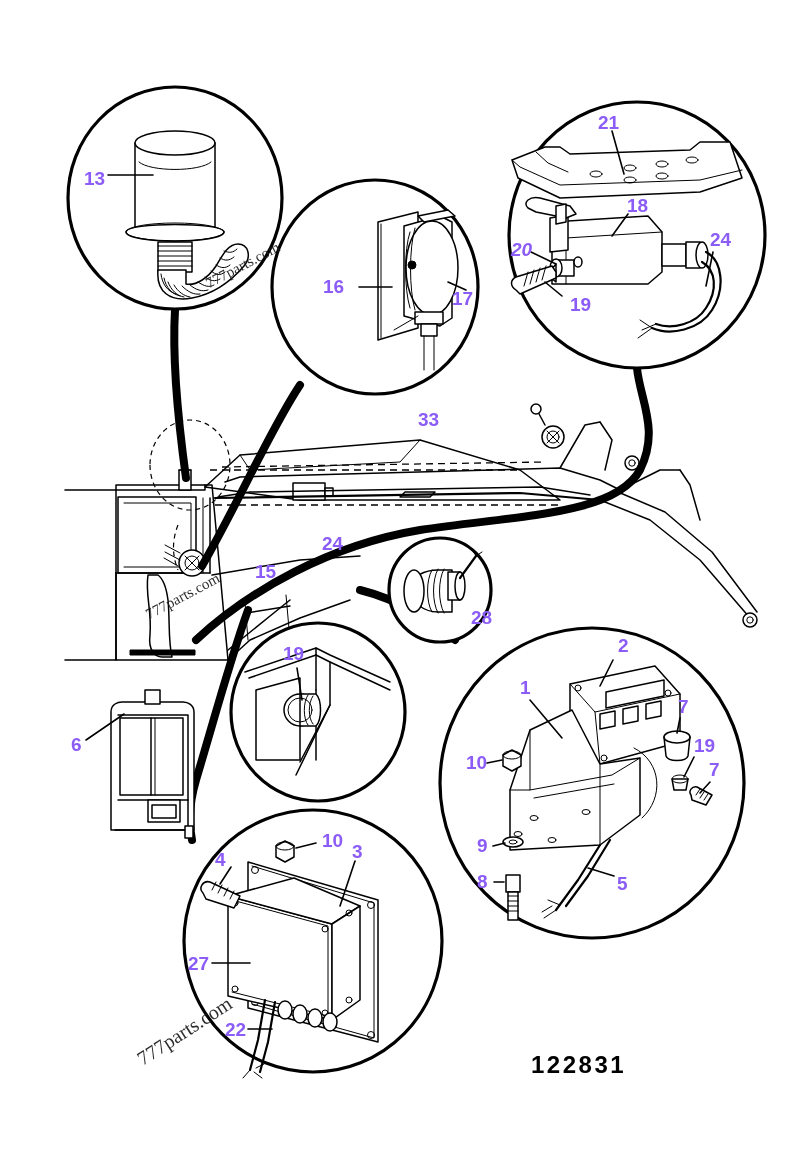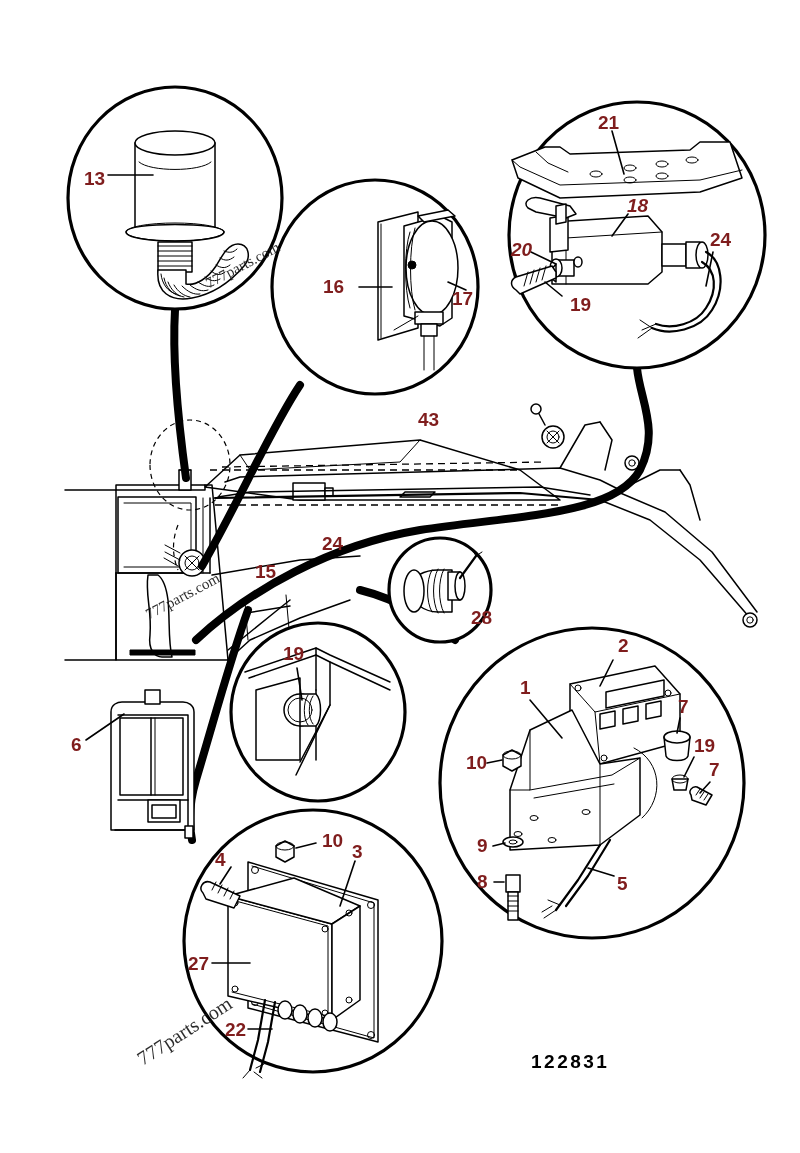"21" .callout-label { color: #7f1d1d -> #8b5cf6 }
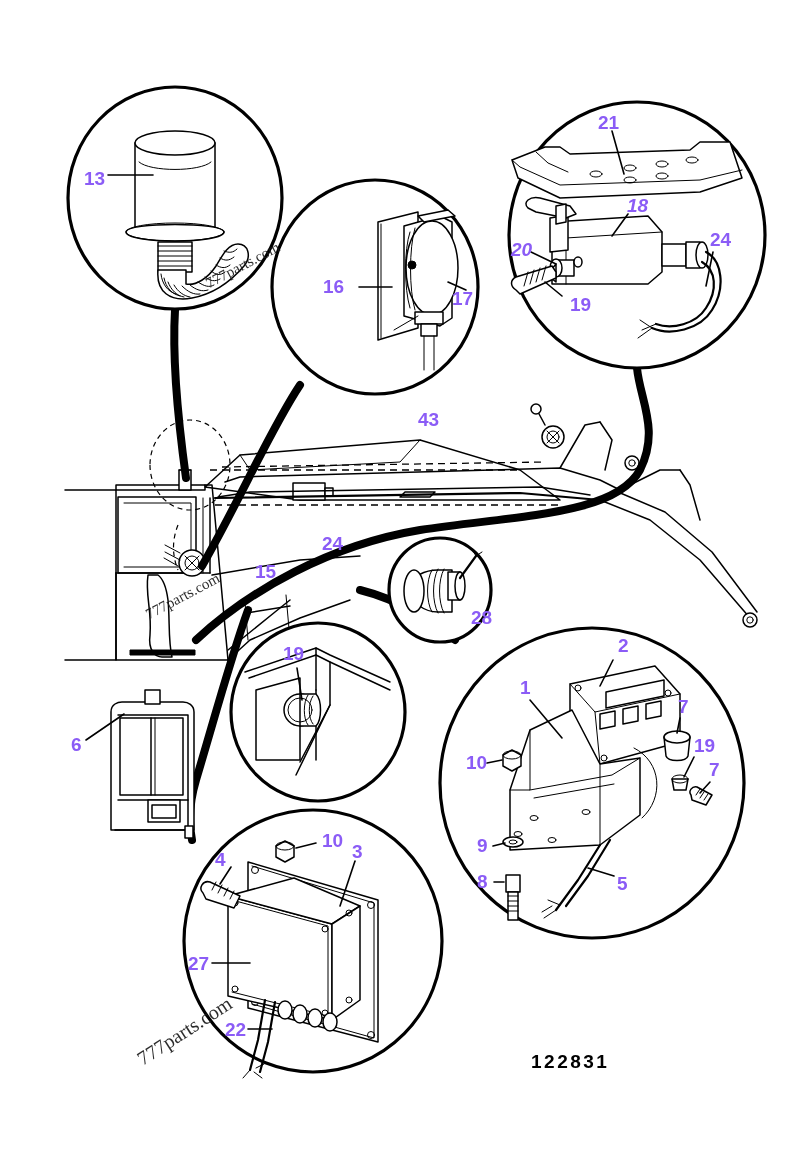"18" span.callout-label { font-style: italic -> none }
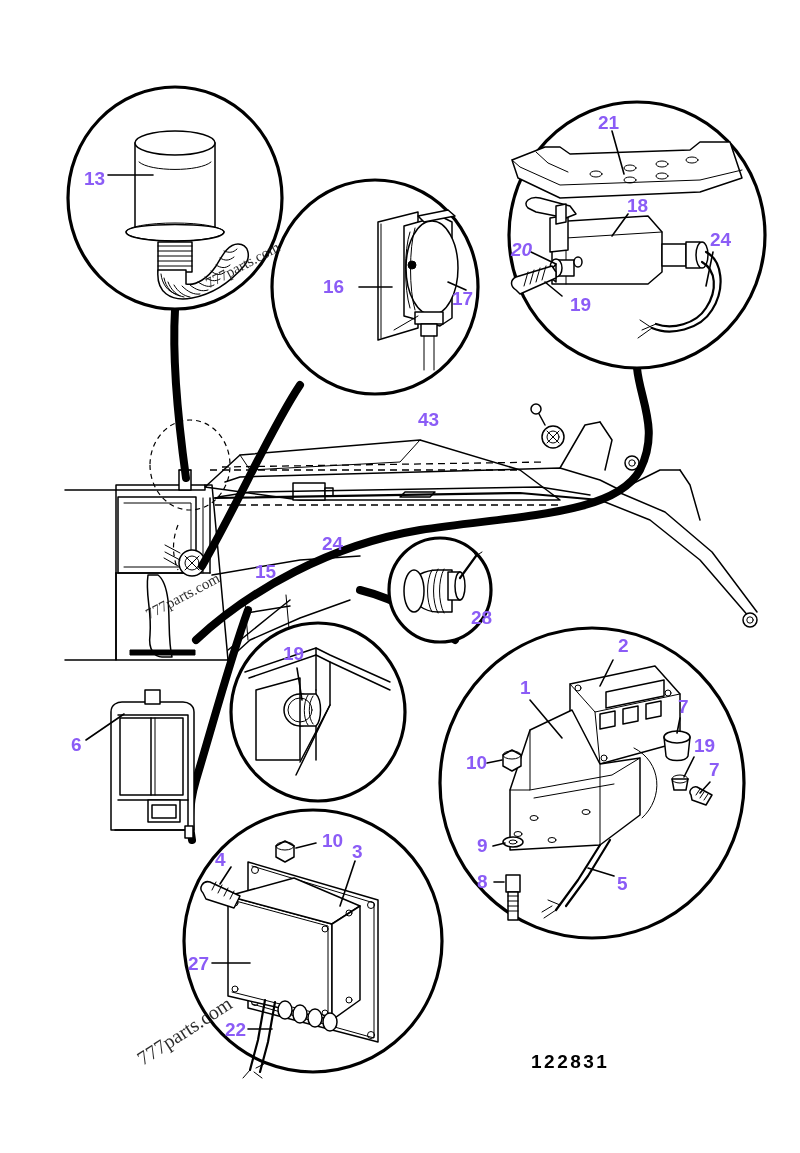"43" span.callout-label { text: 43 -> 33 }
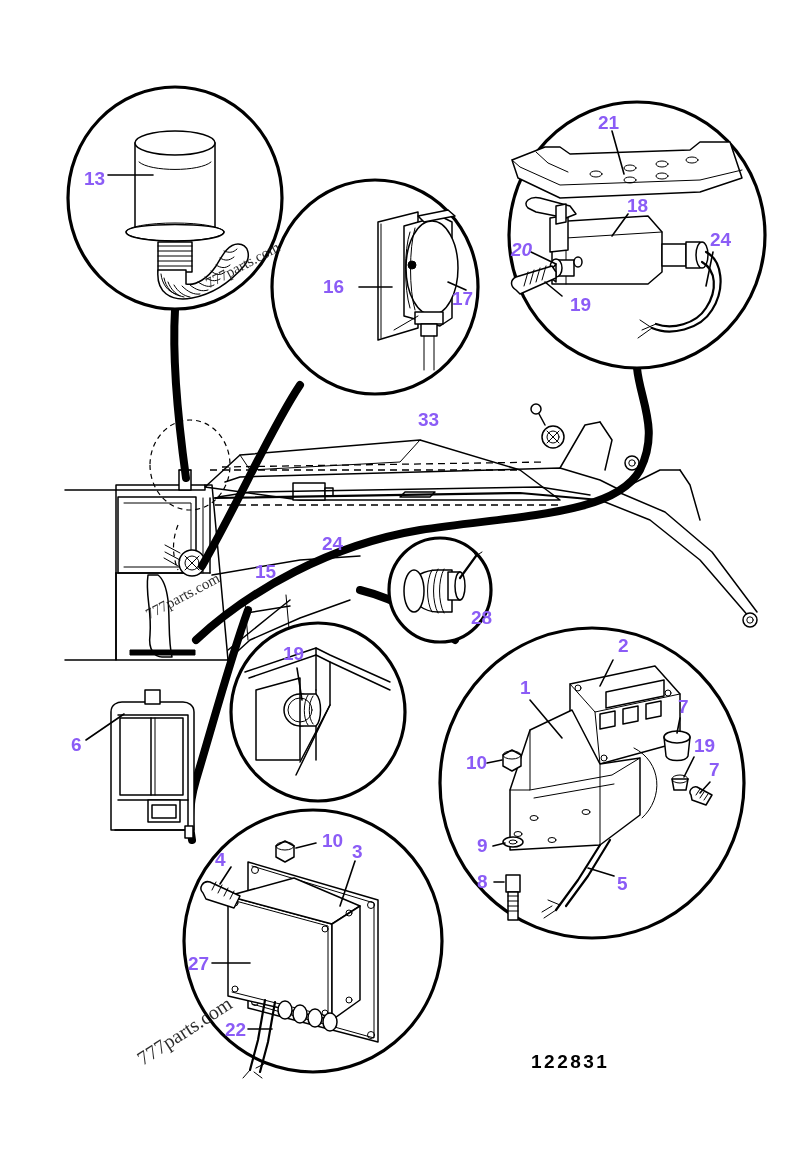"122831" .part-number { font-size: 19px -> 24px }
